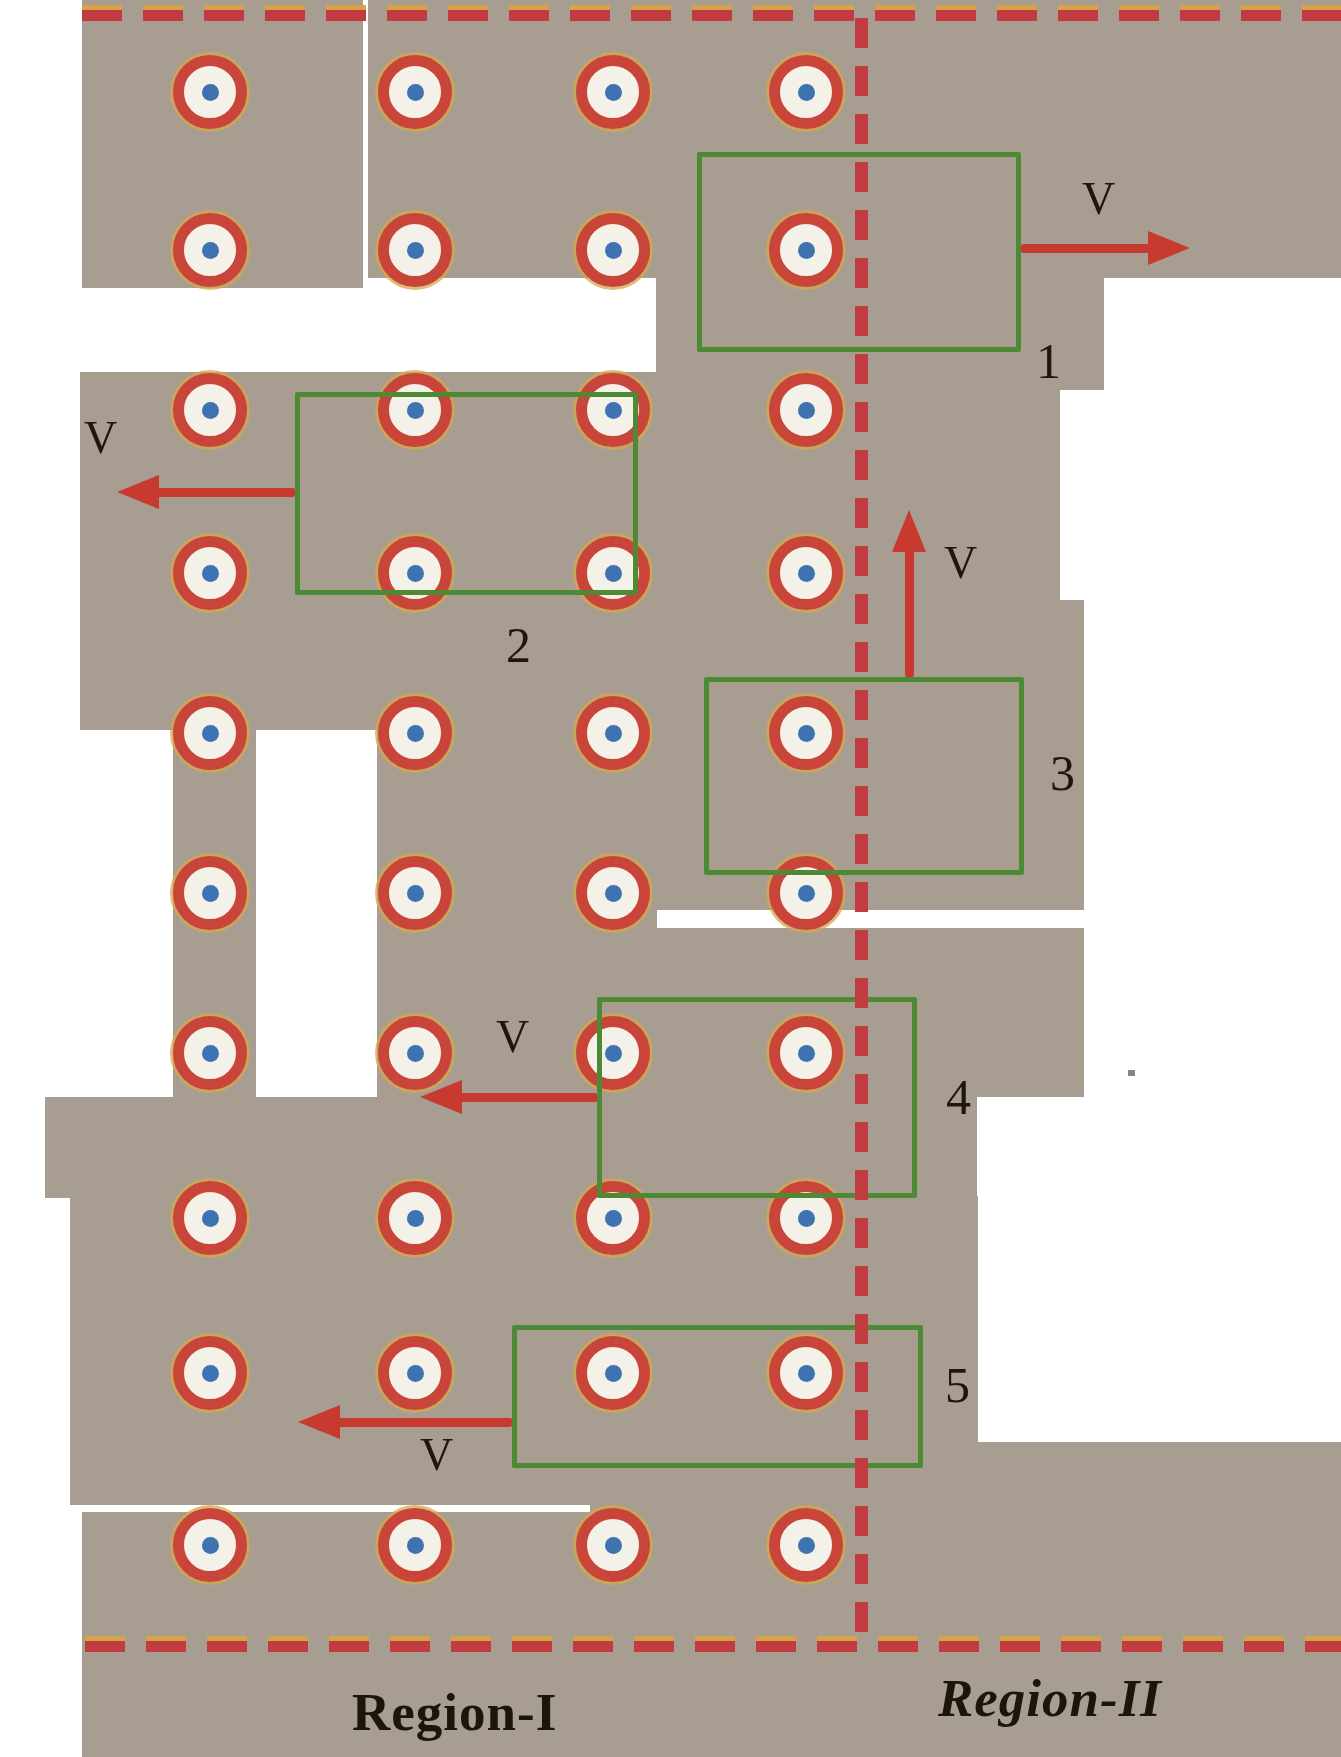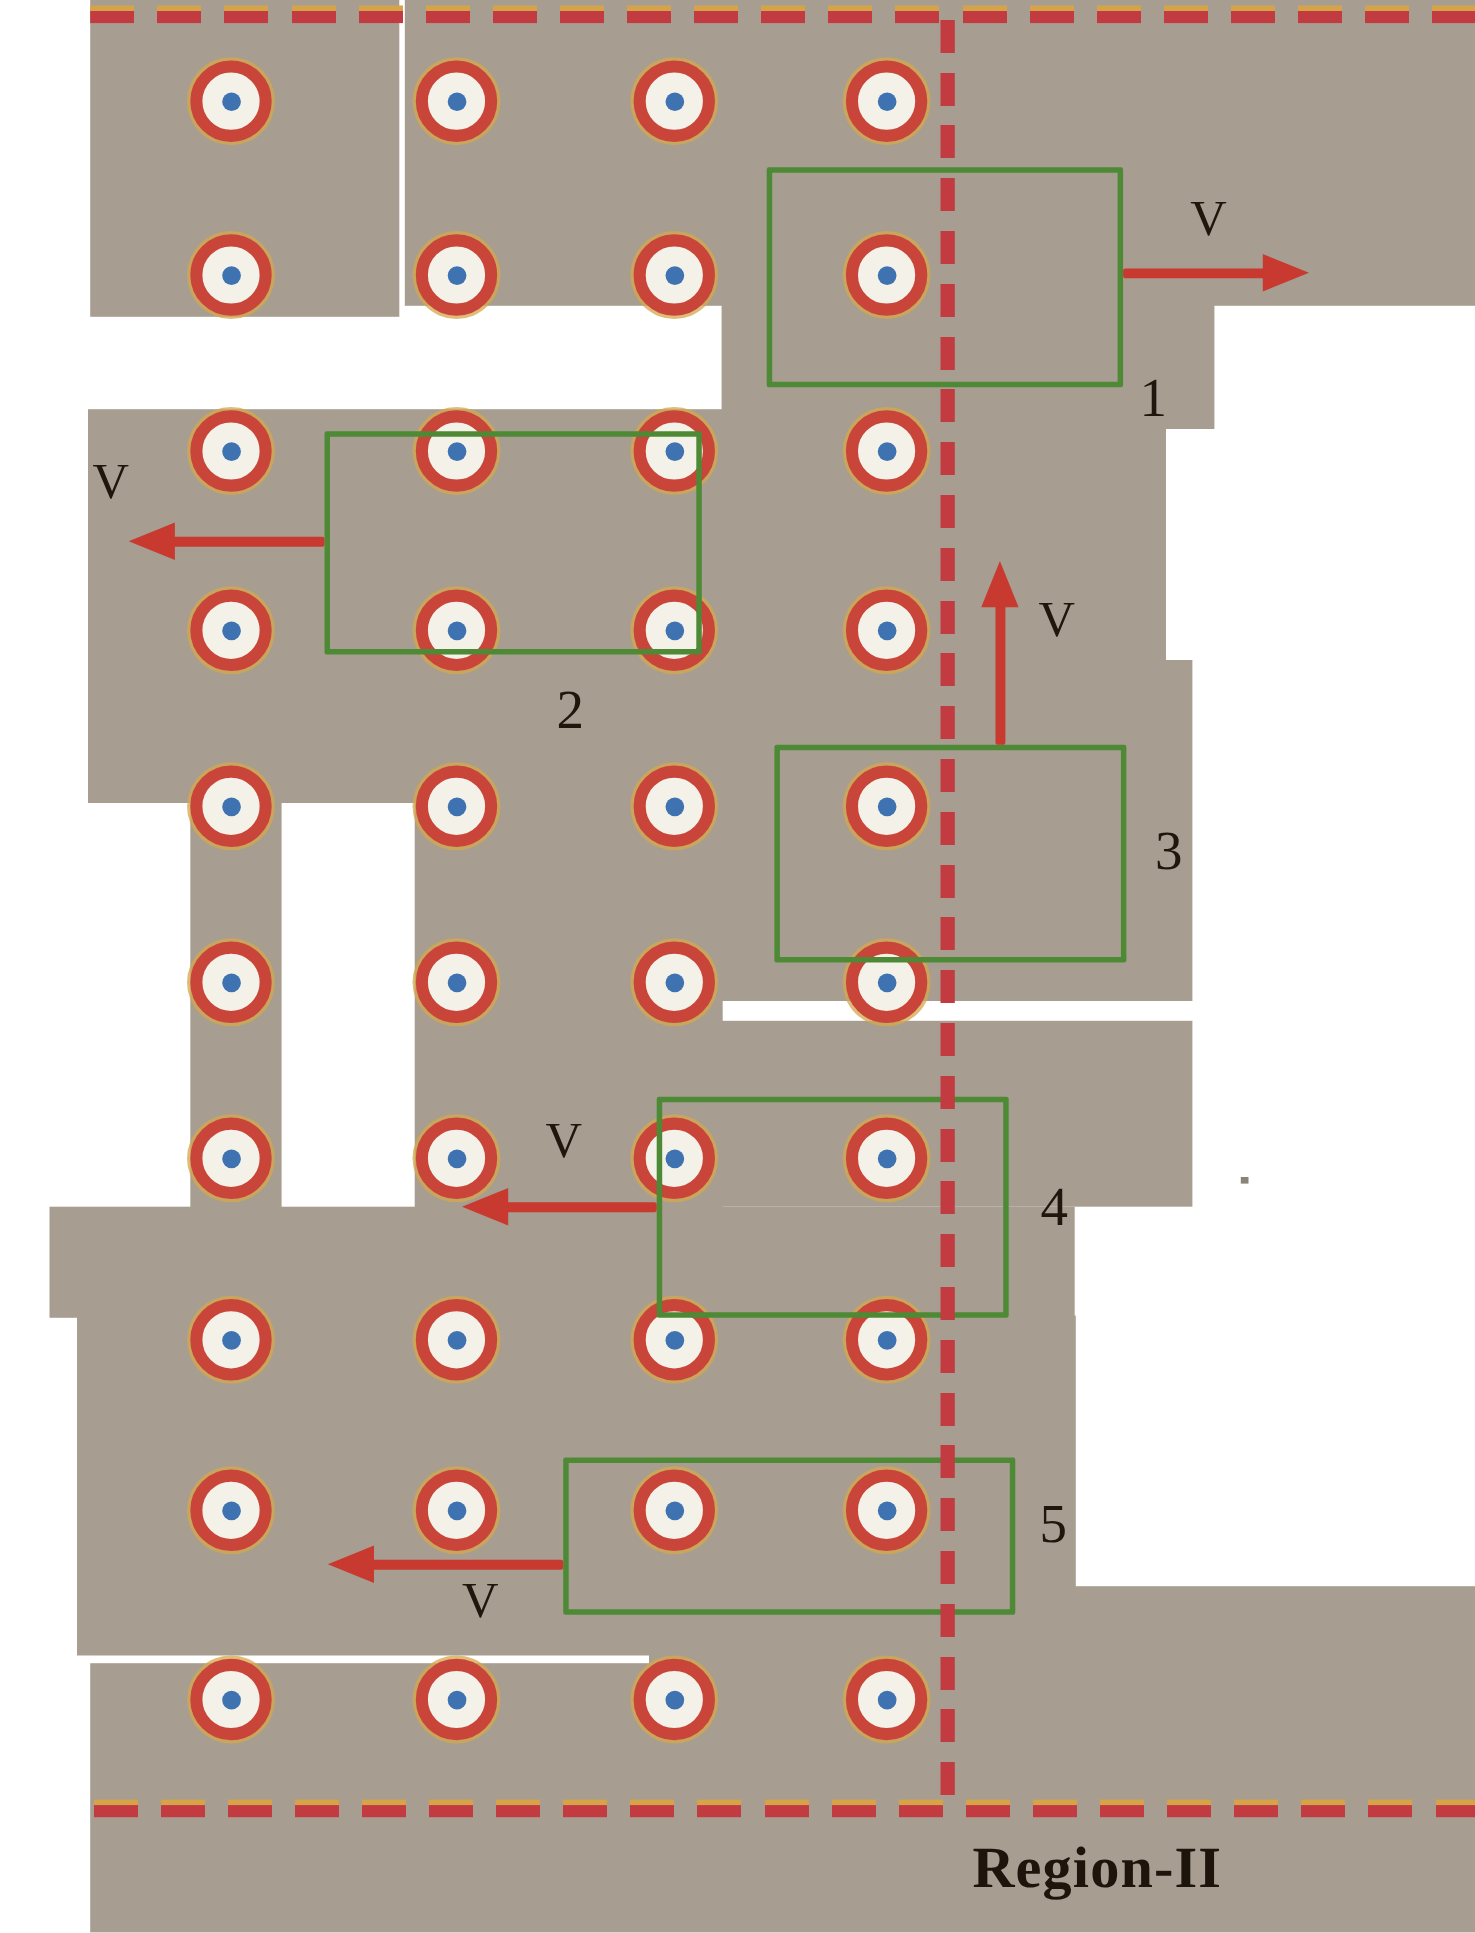"Region-I" div.region-label { html: none -> <div>Region-I</div> }
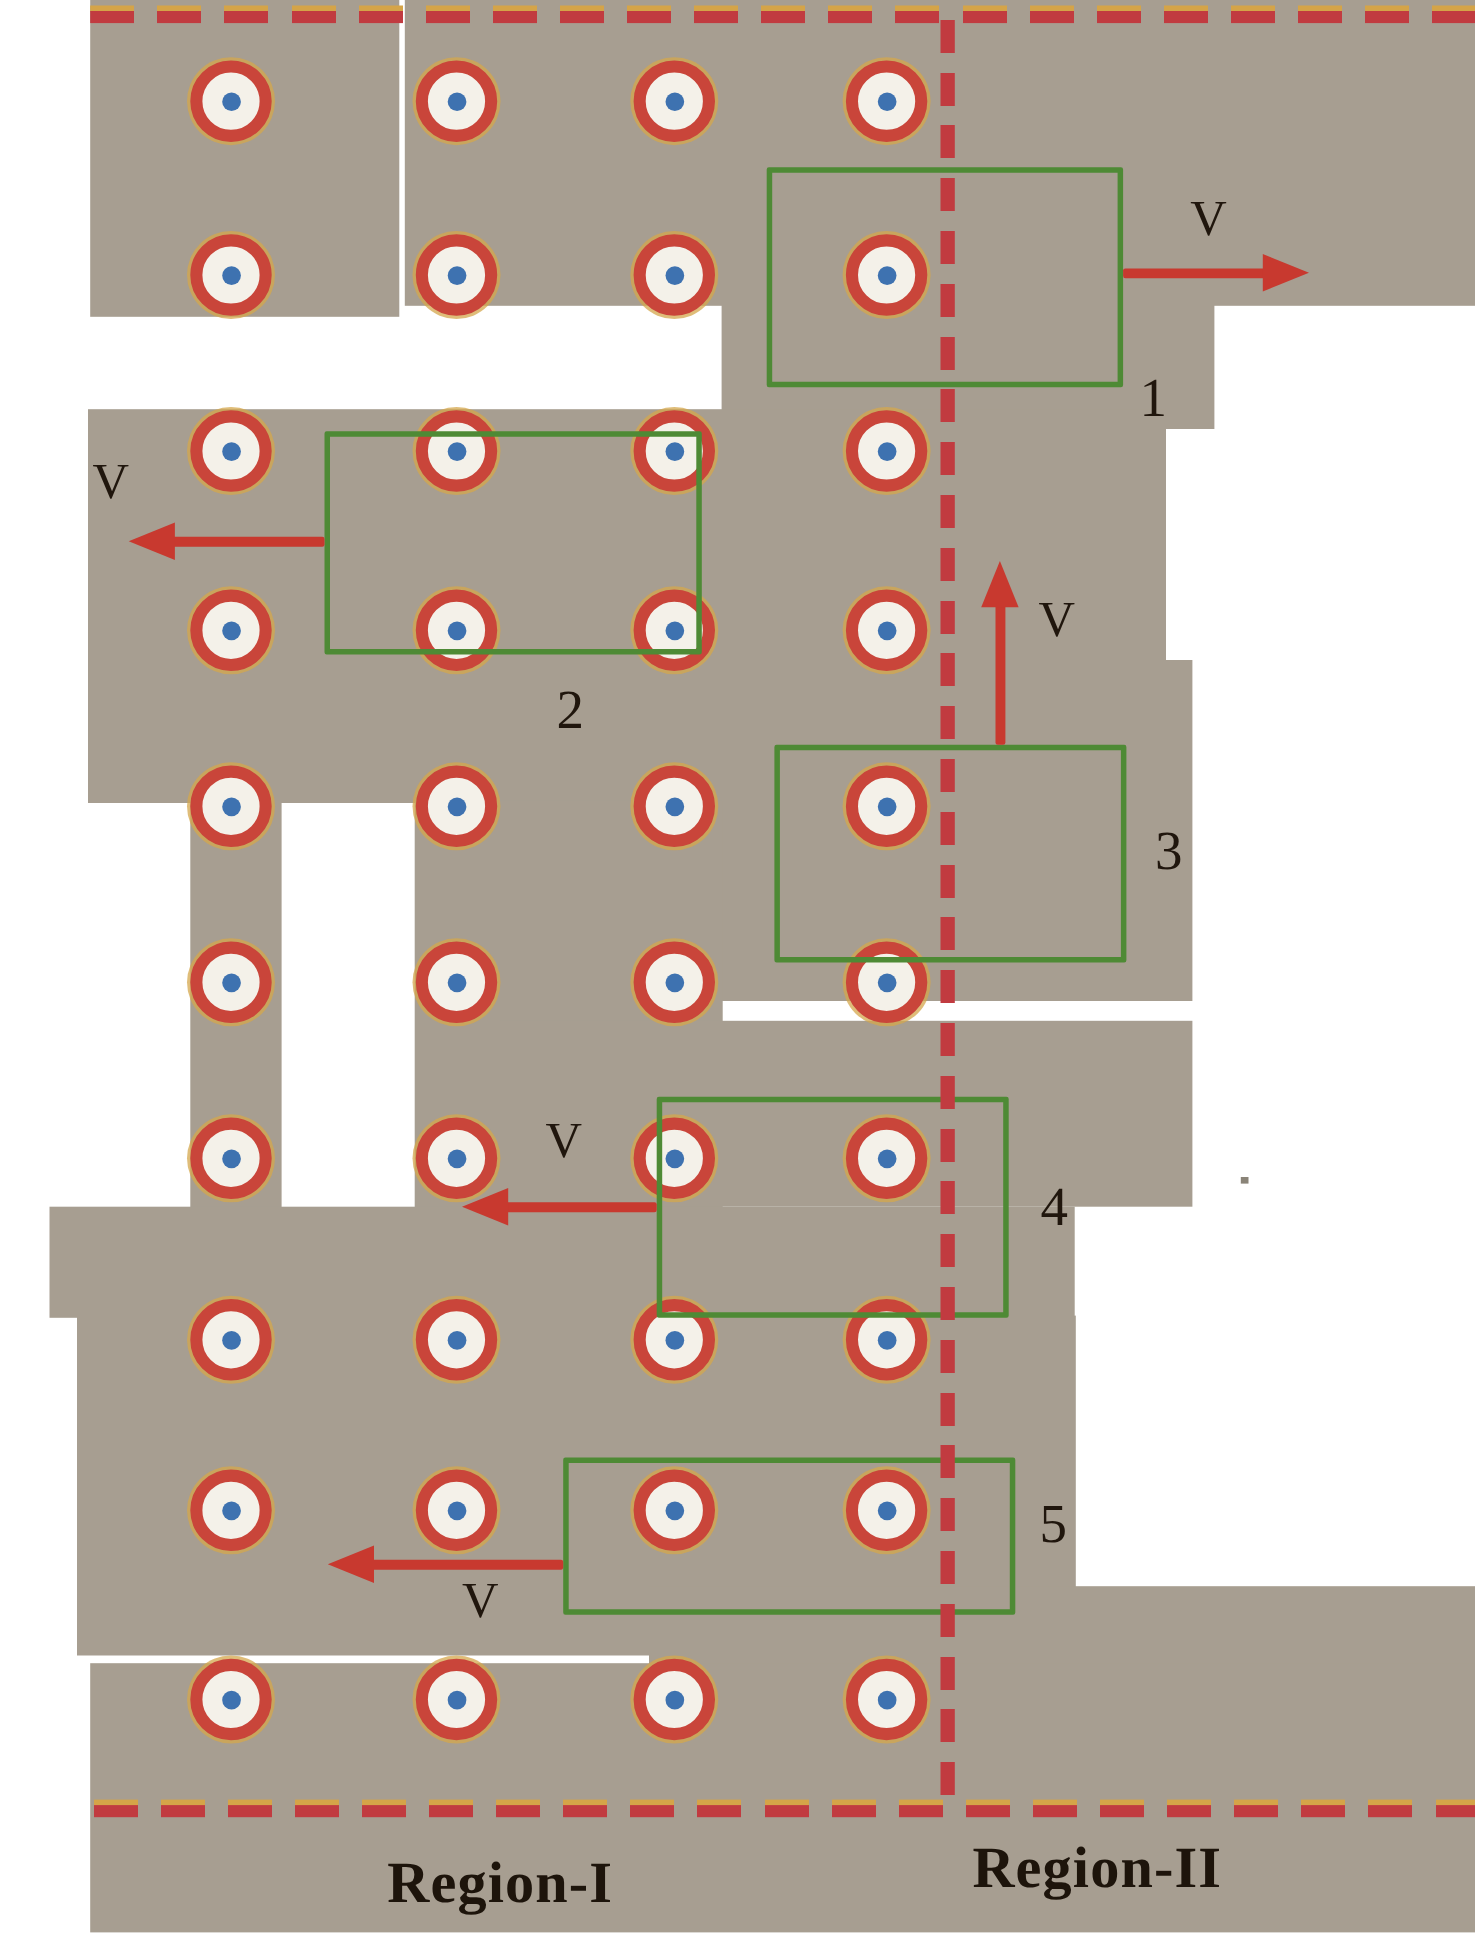"Region-II" div.region-label { font-style: none -> italic; left: 884px -> 938px }
